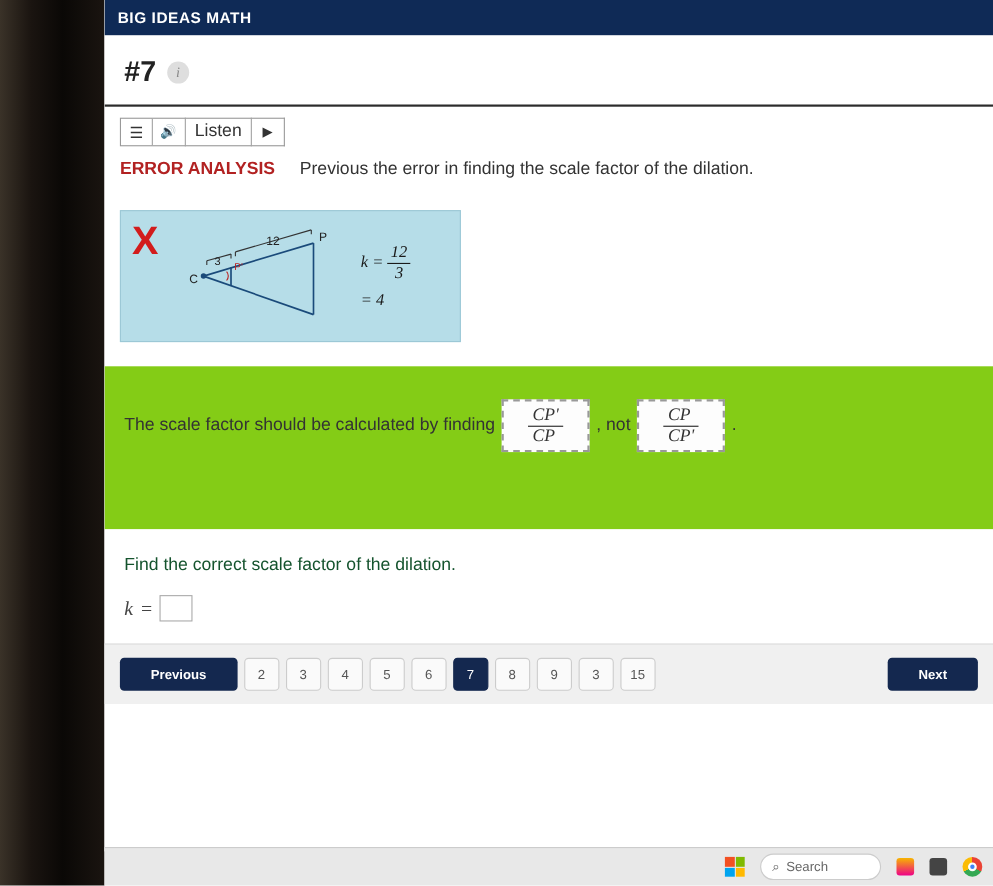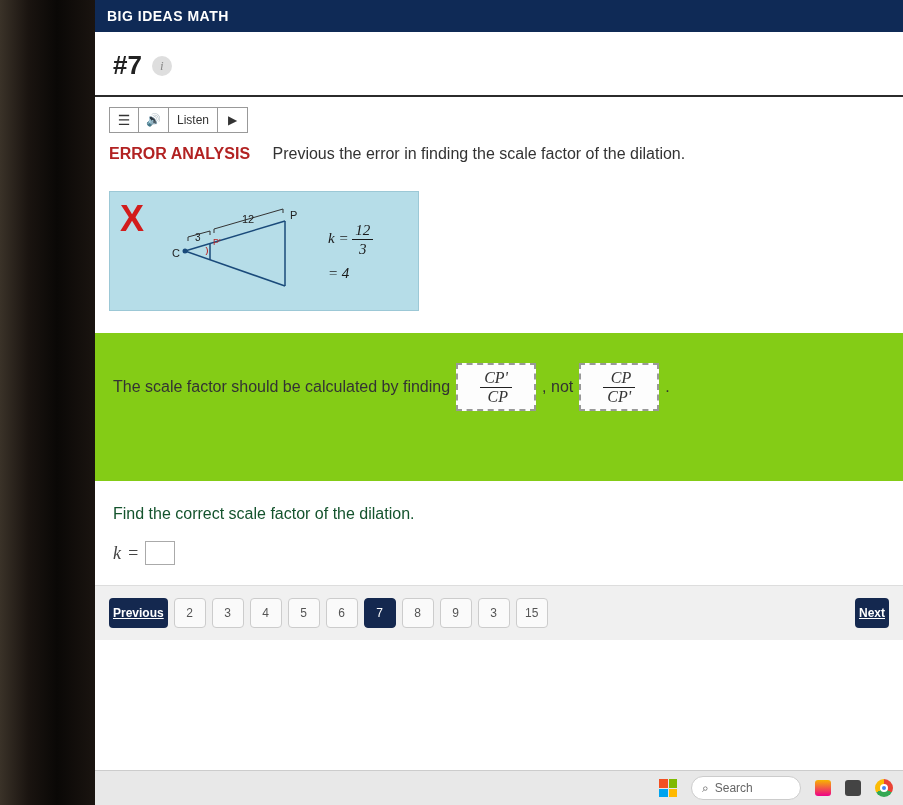"Listen" .listen-text { font-size: 12px -> 16px }
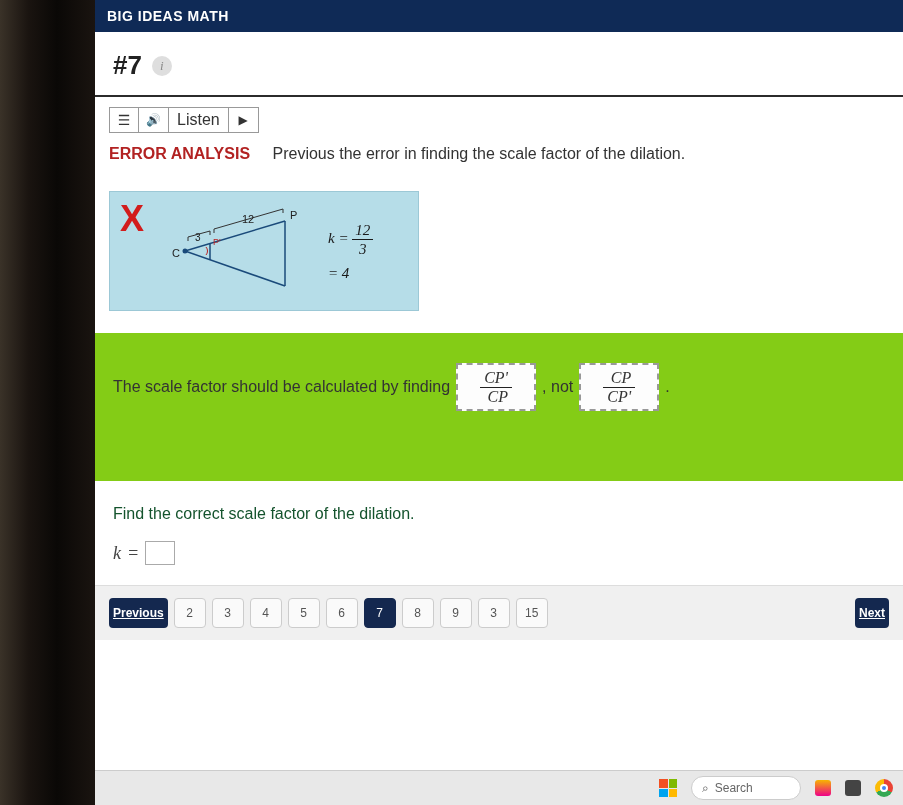"CP'" .mfrac { text-align: right -> left }
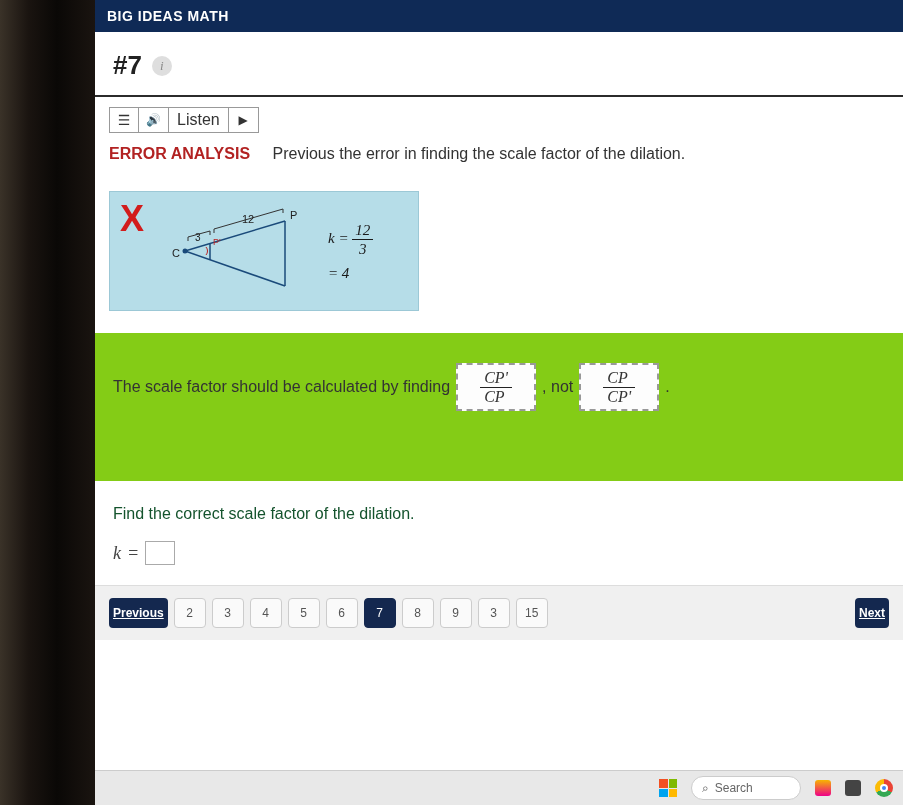"Previous" .nav-btn { padding: 8px 4px -> 8px 28px; text-decoration: underline -> none }
